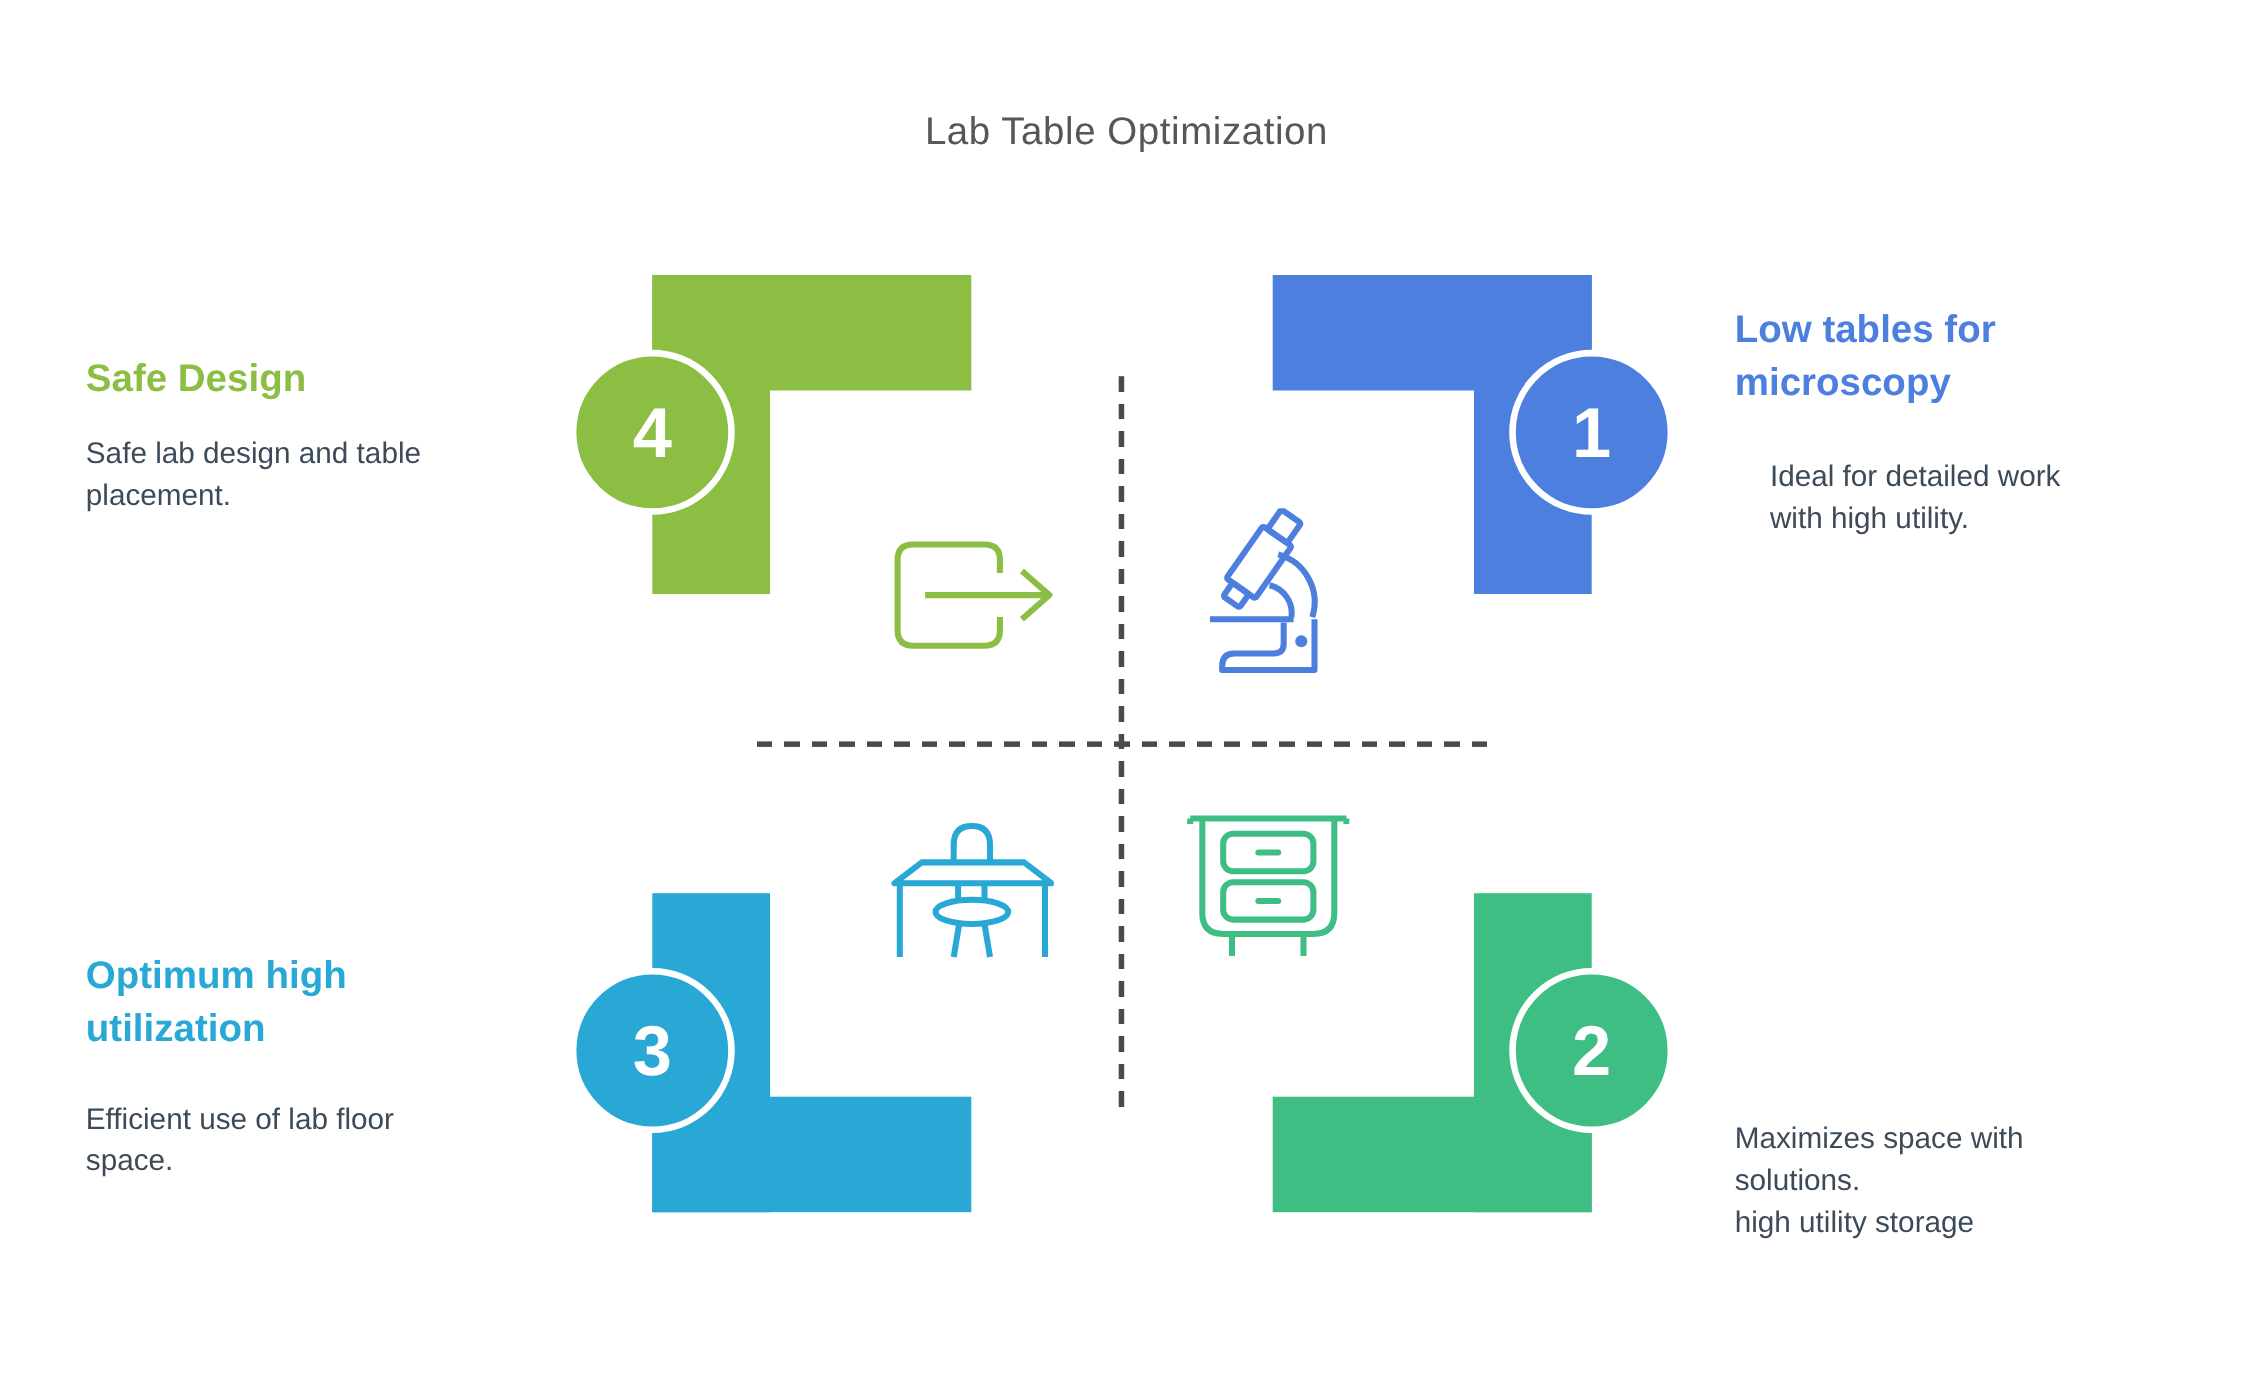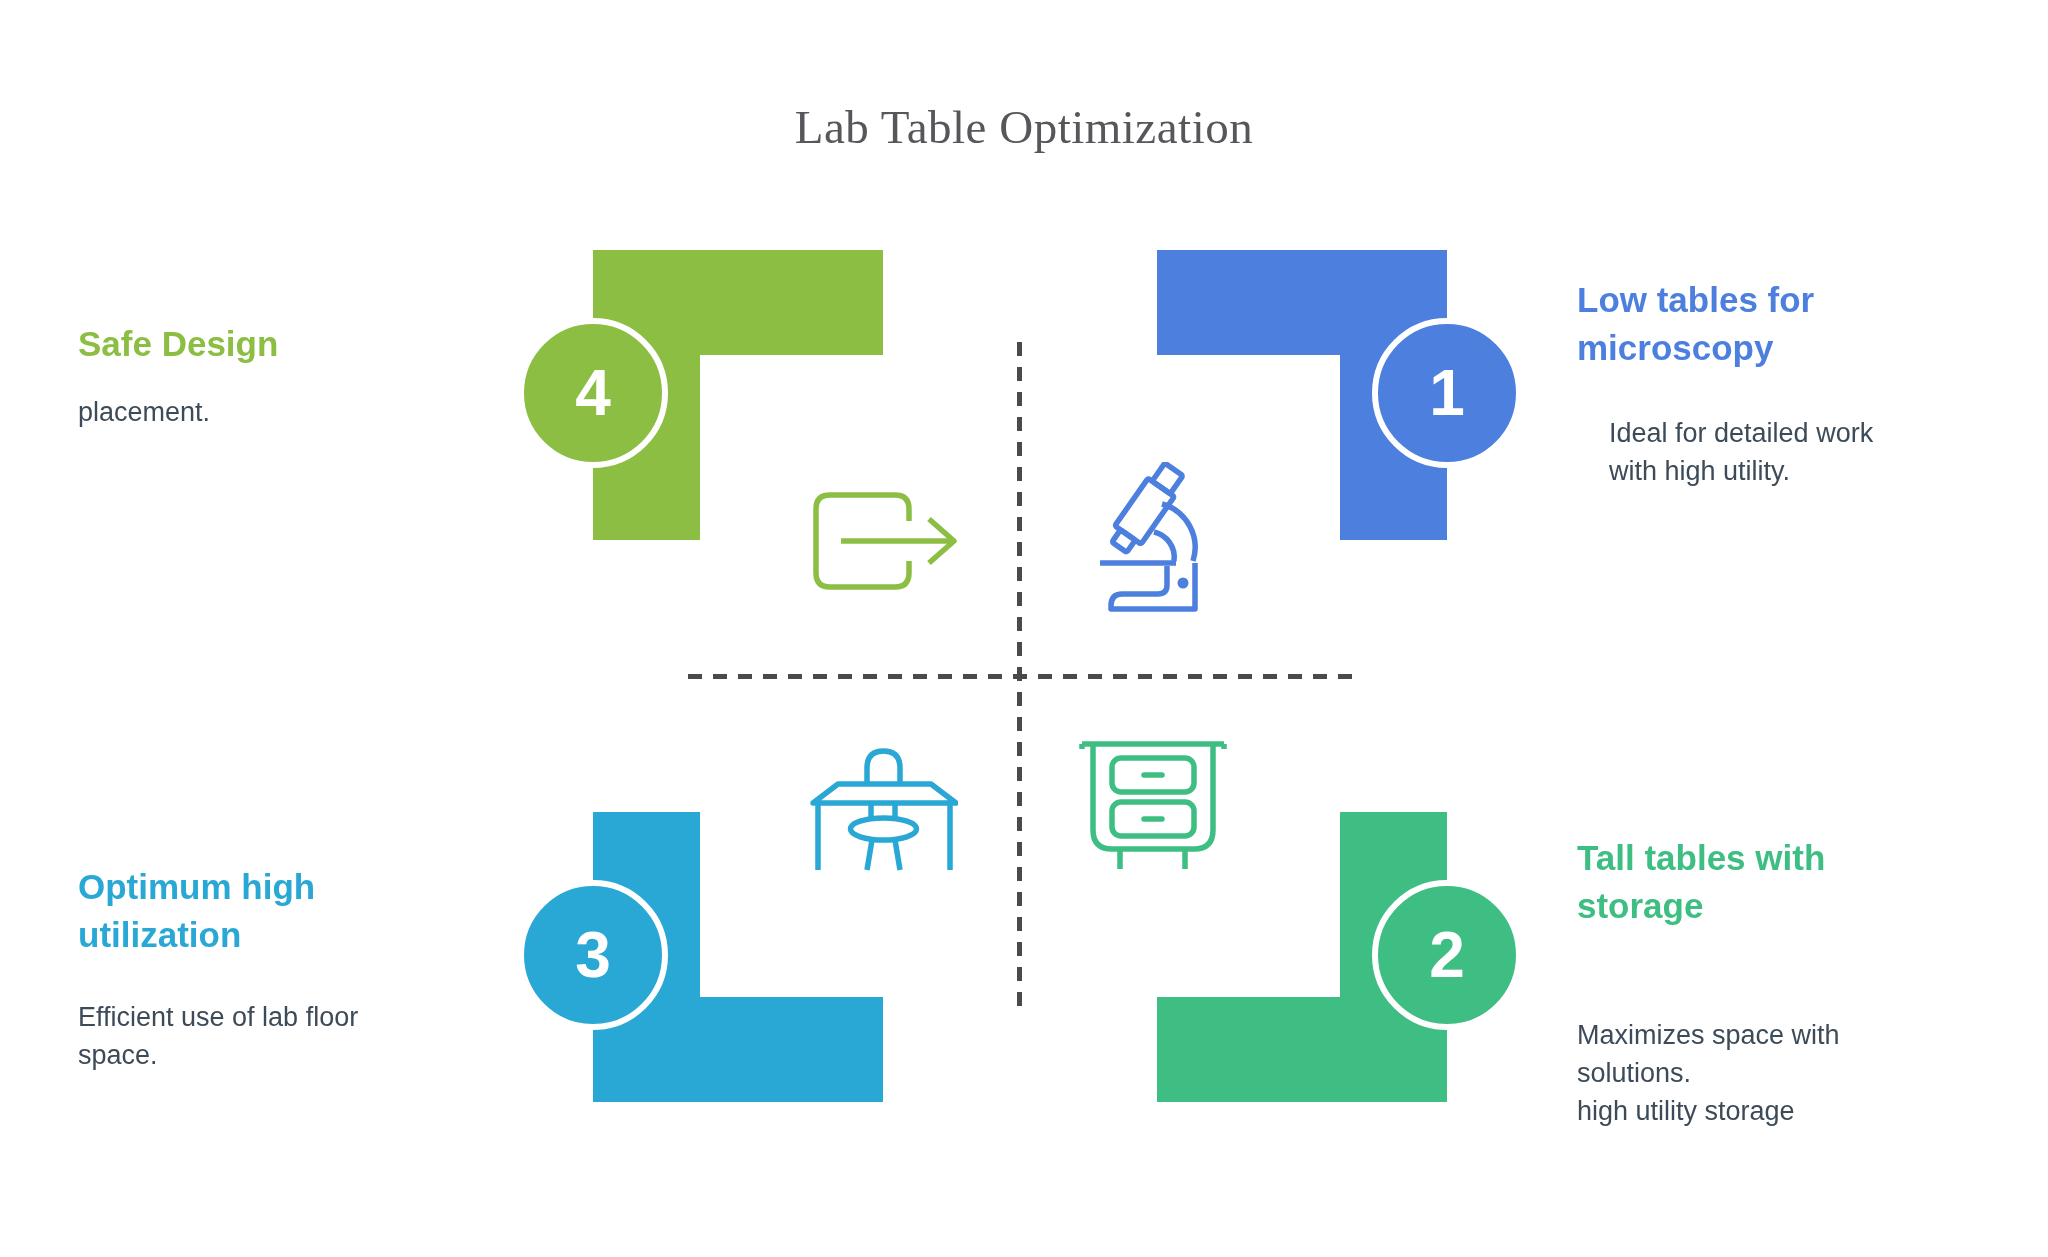"Lab Table Optimization" .title { font-family: Liberation Serif, serif -> none; font-size: 47px -> 35px }
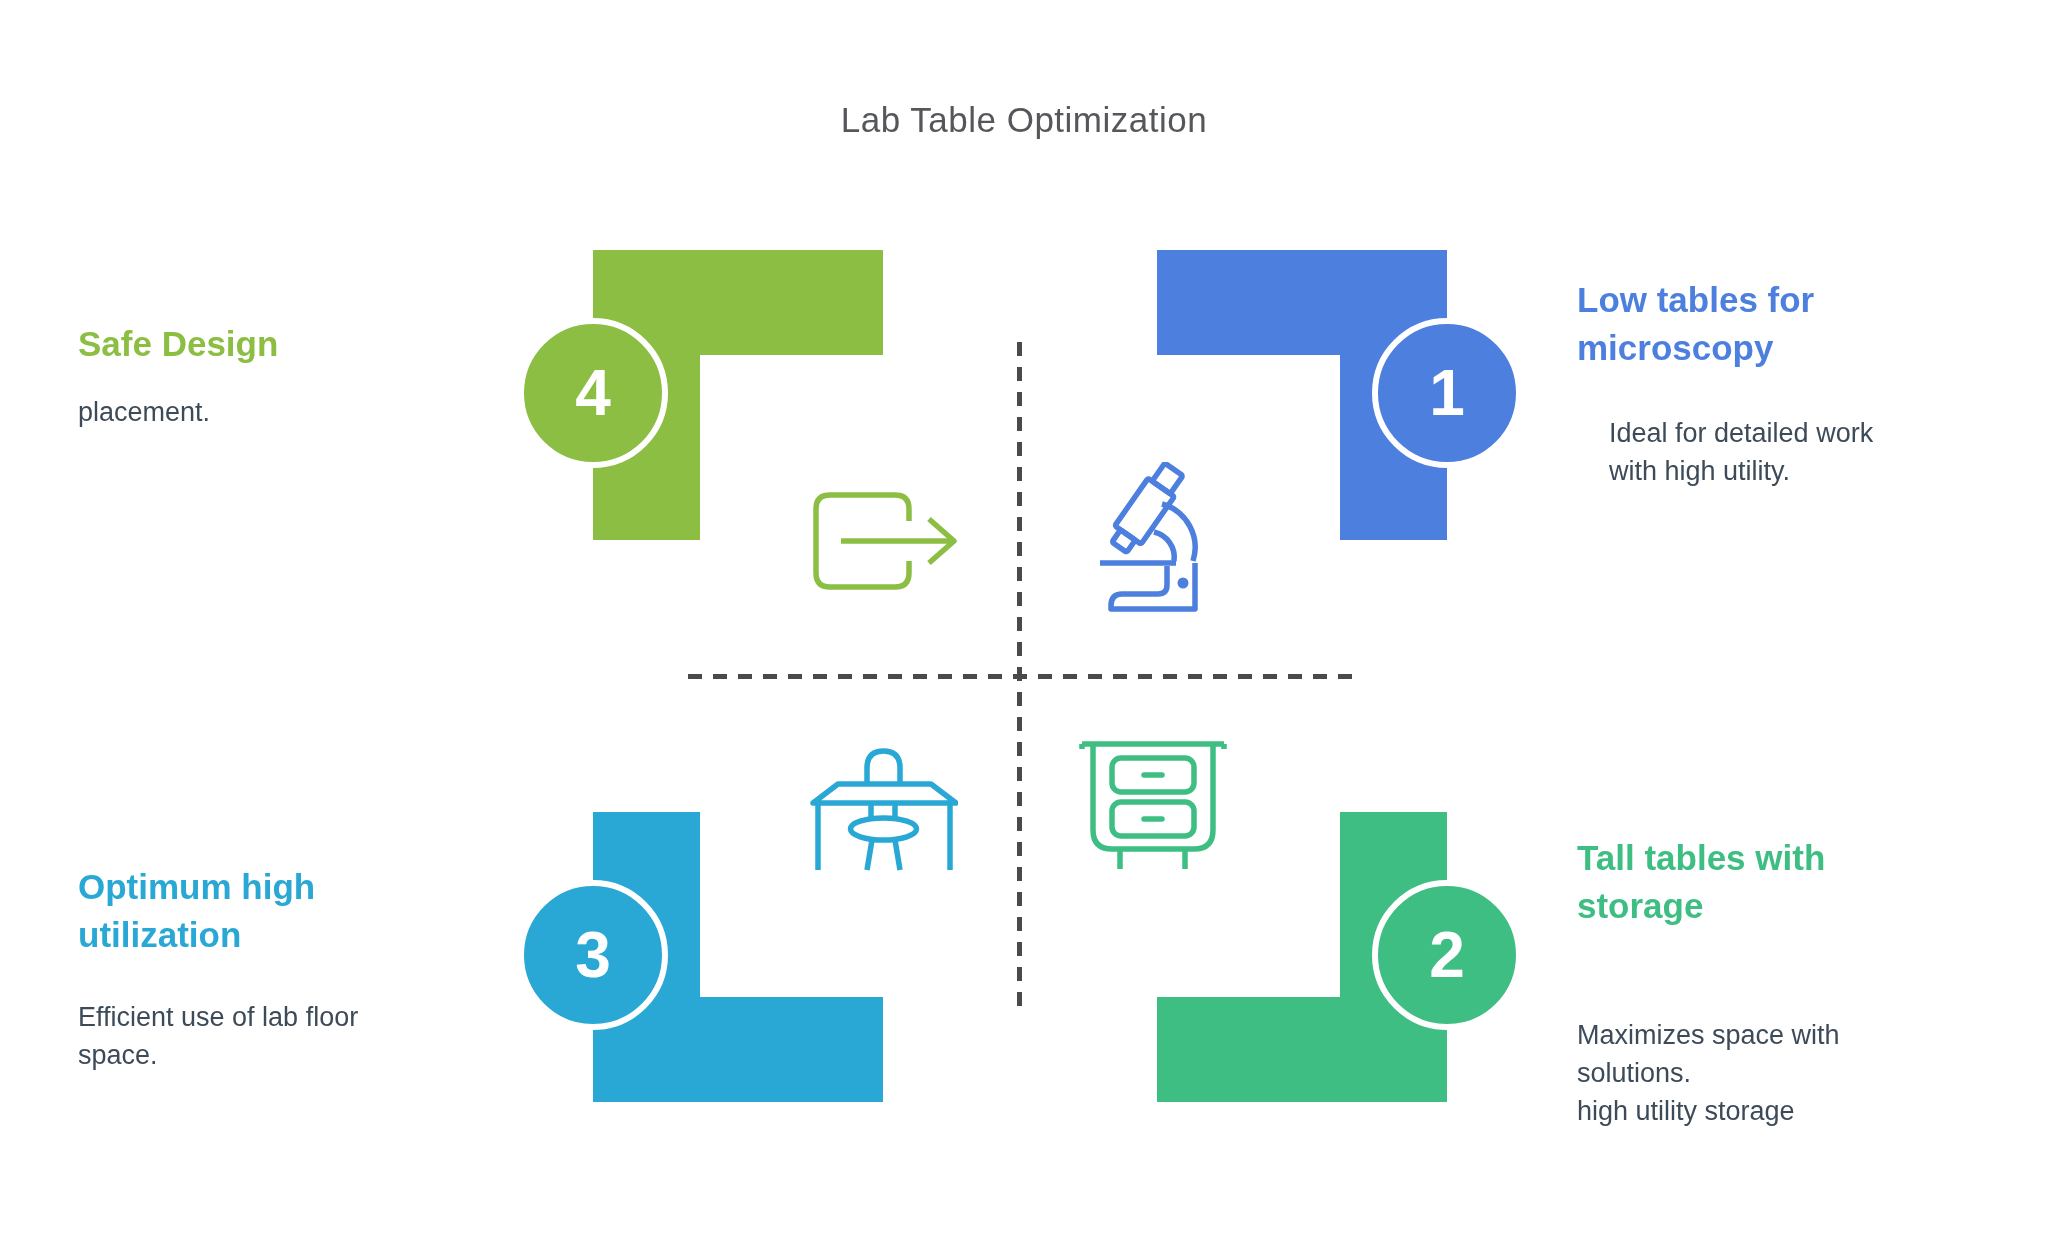"Safe lab design and table" div { html: none -> <div>Safe lab design and table</div> }
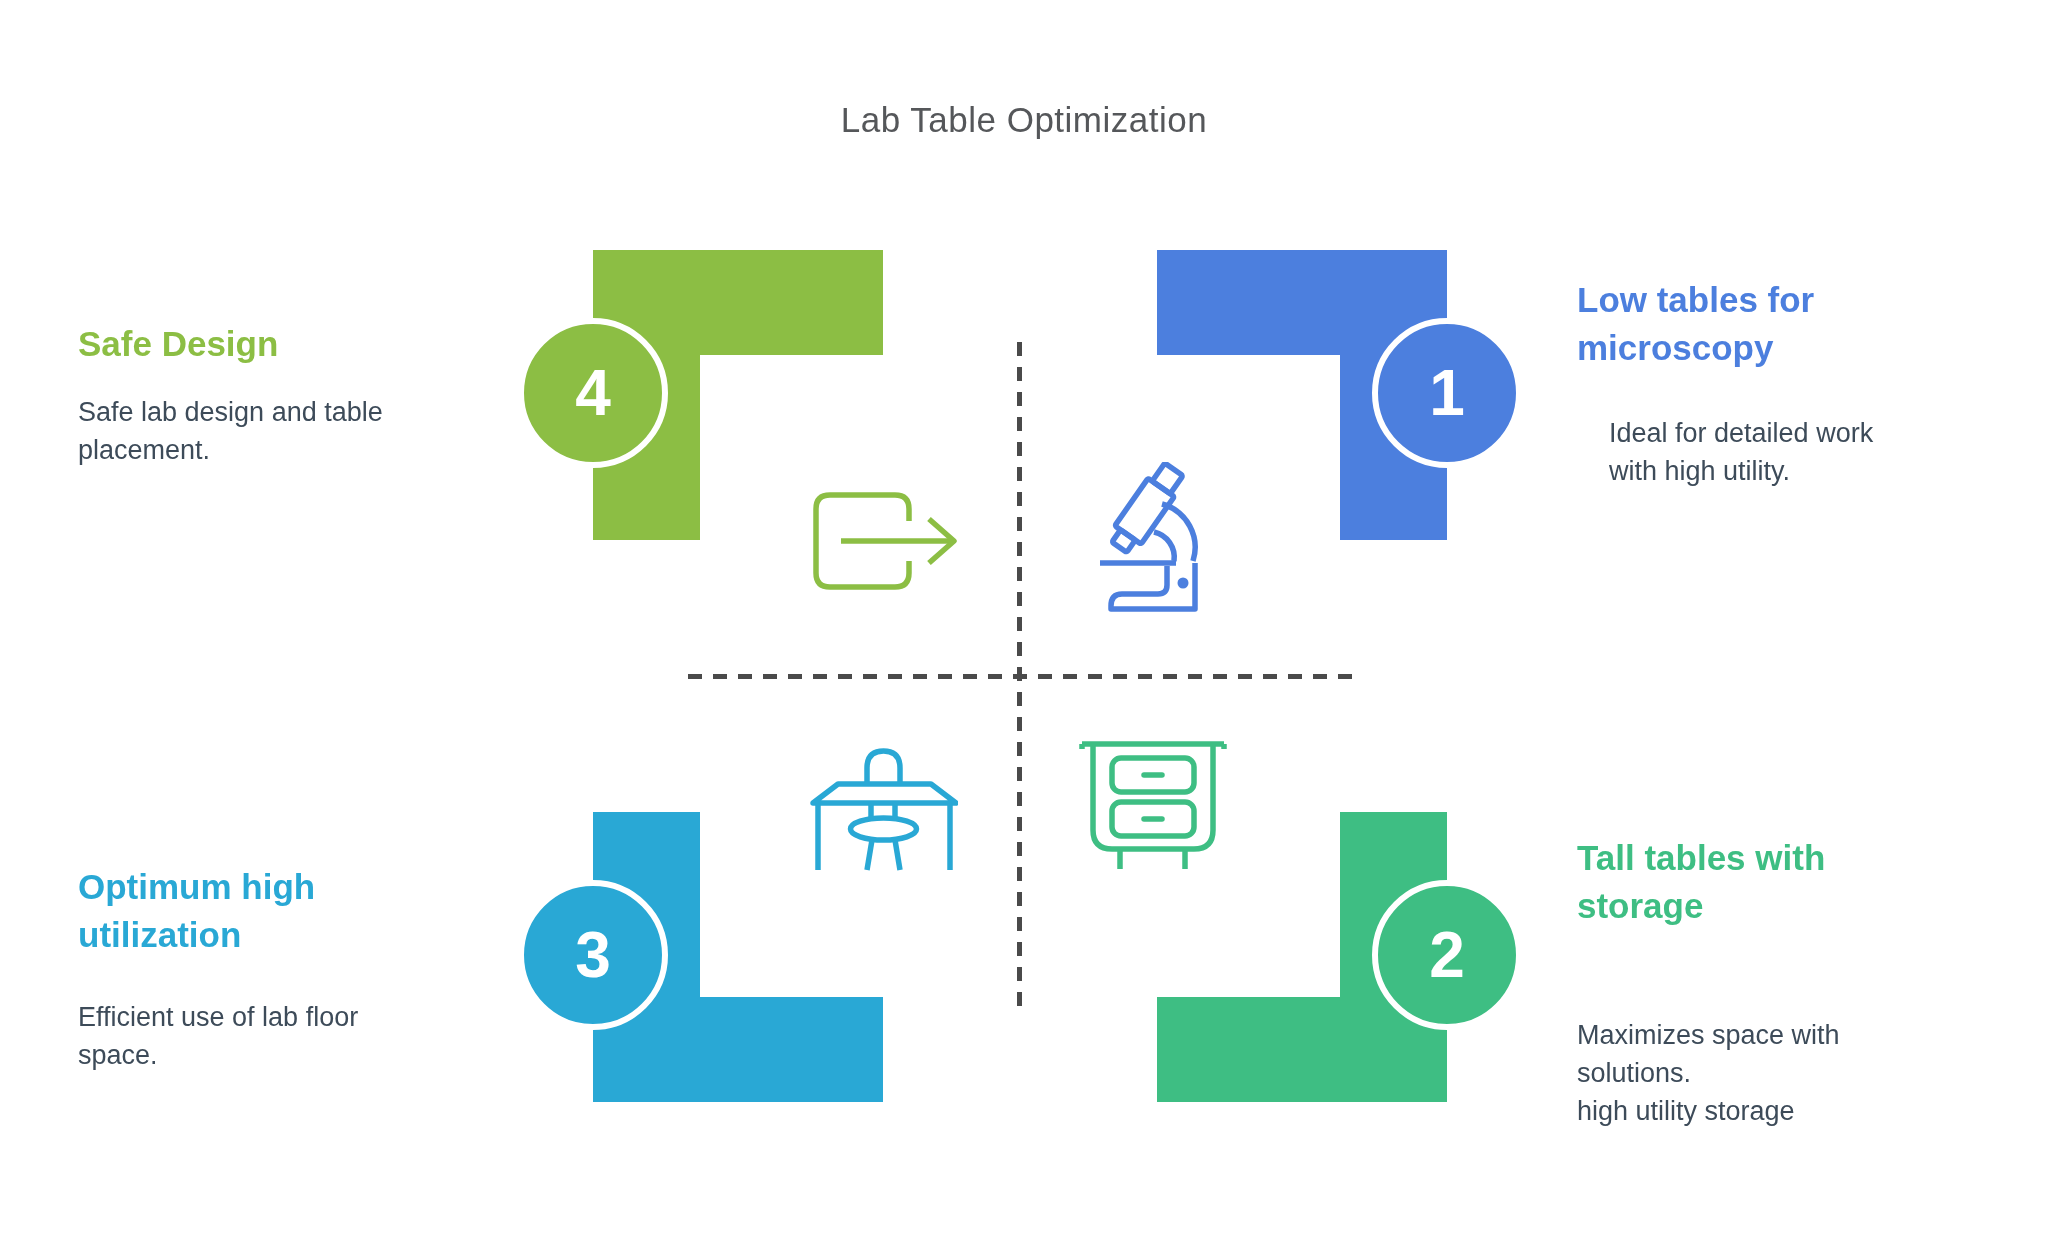"Tall tables with" div.heading { html: <div> <div>Tall tables with</div> <div>storage</div> </div> -> none }
